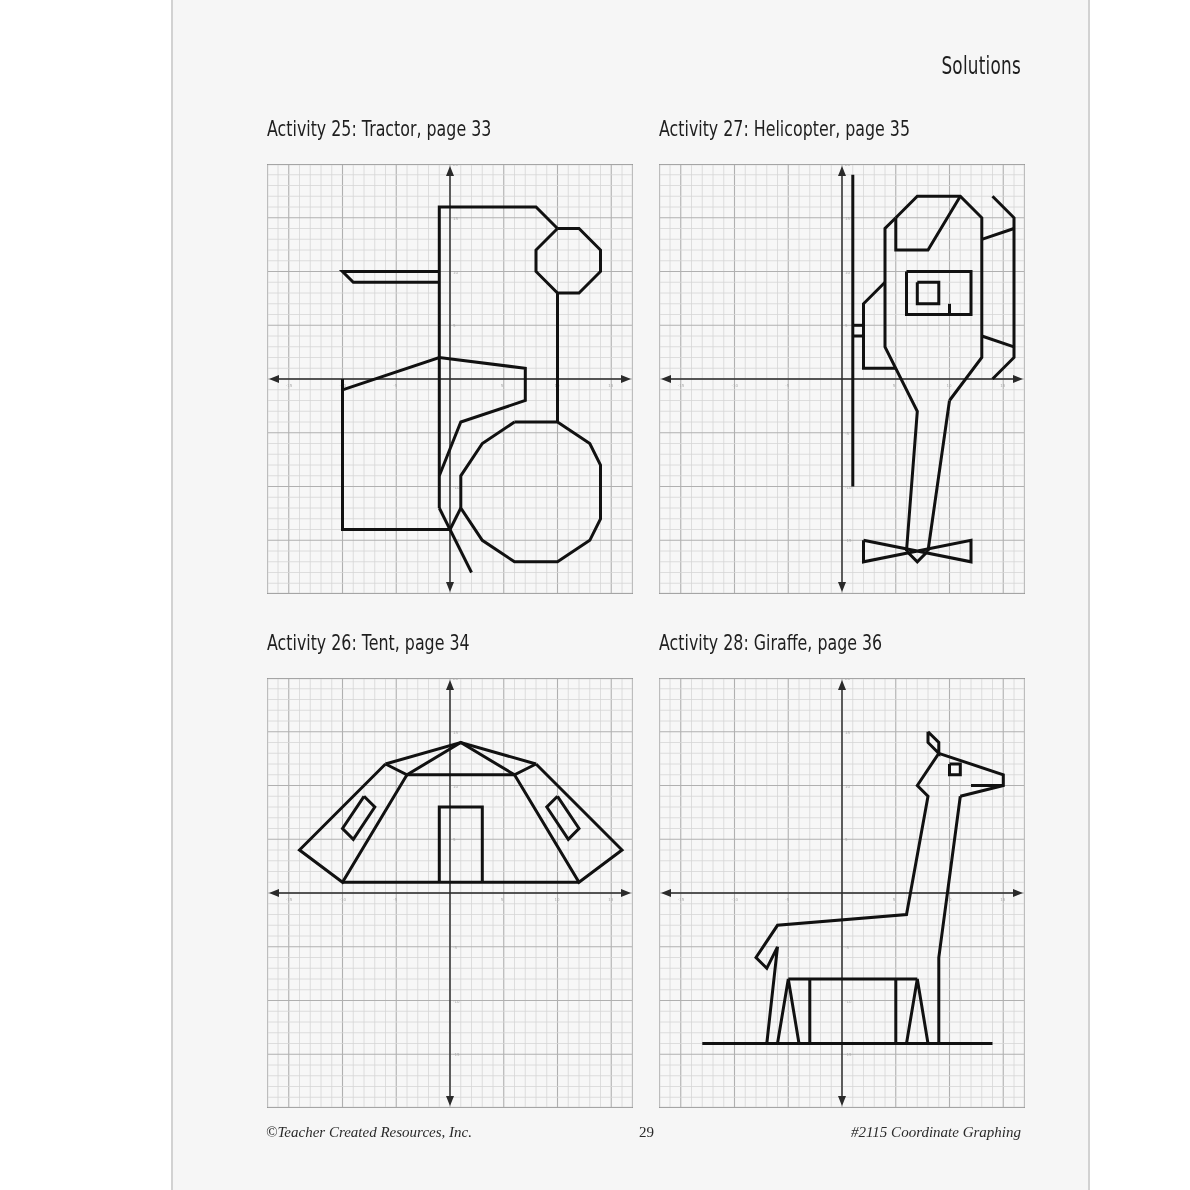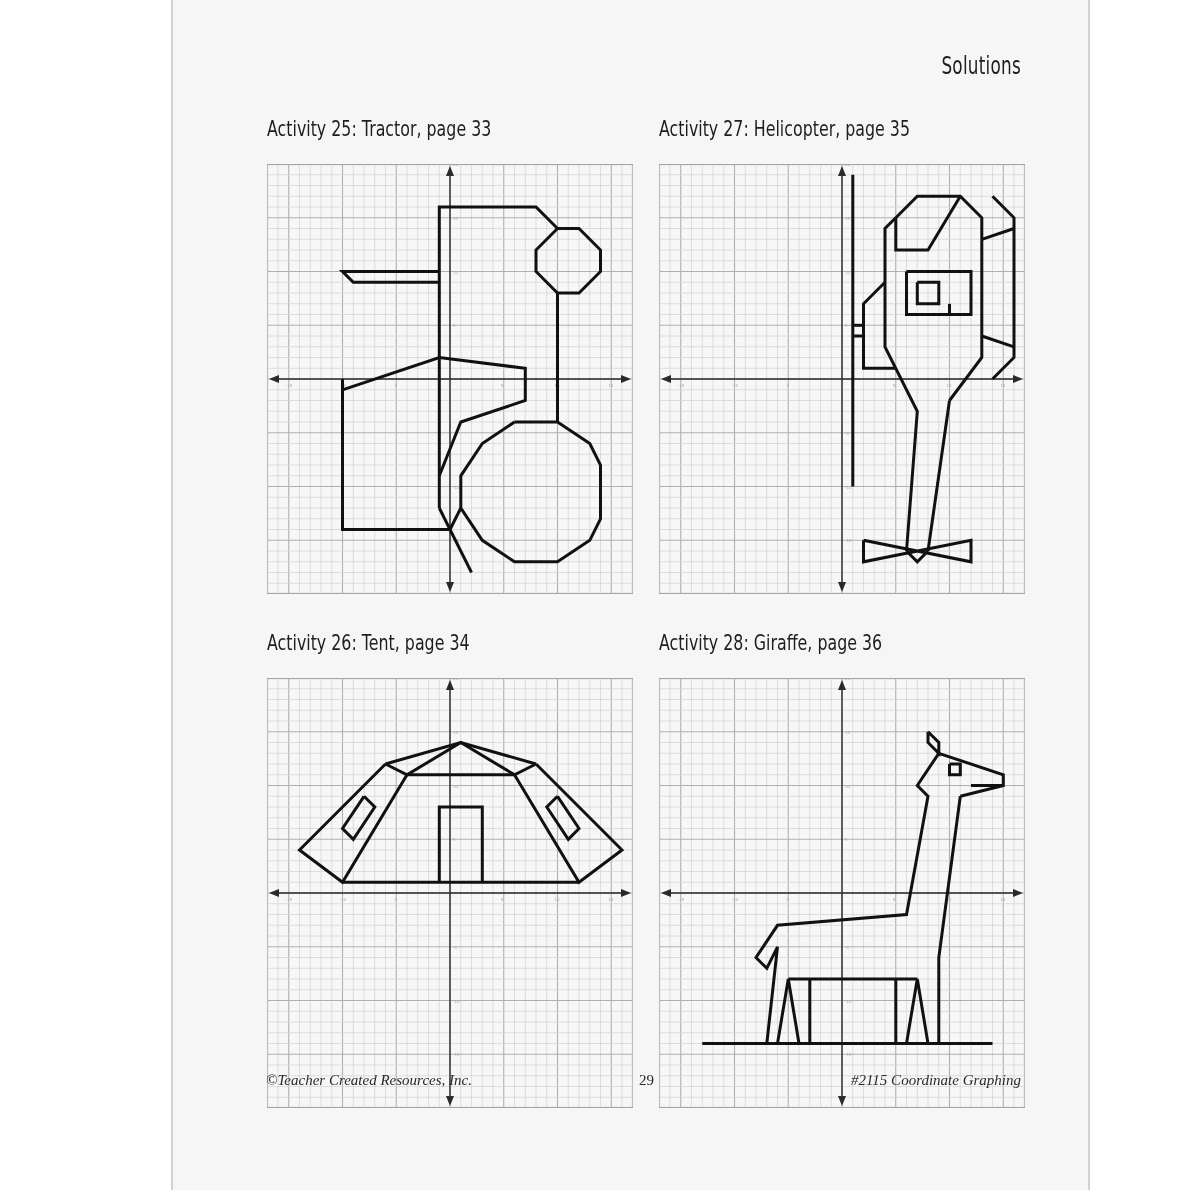"©Teacher Created Resources, Inc." .footer { top: 1072px -> 1124px }
